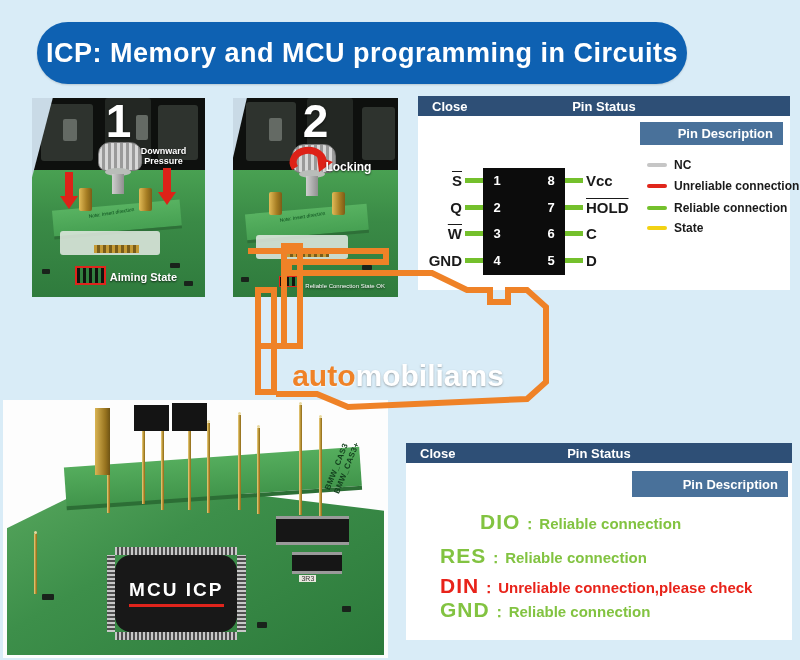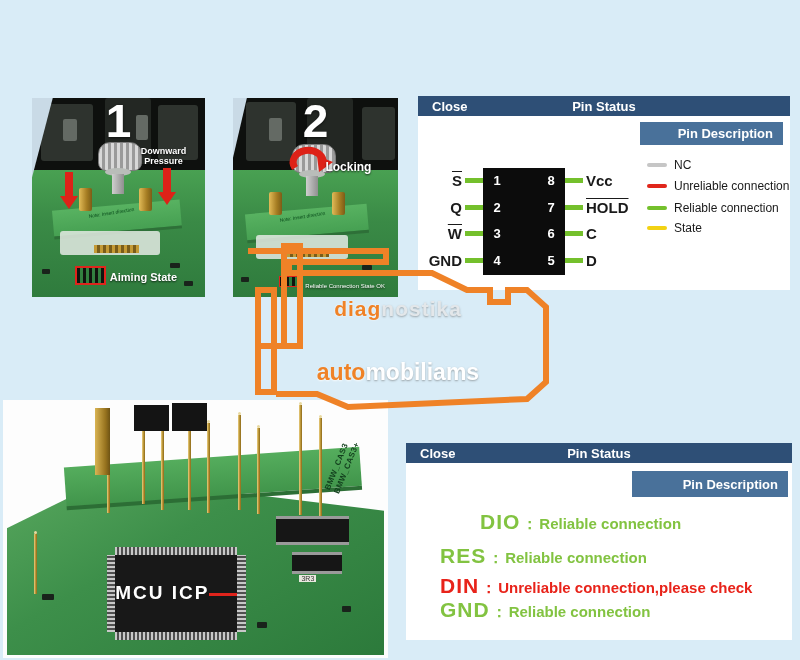"ICP: Memory and MCU programming" div.banner { html: none -> <div> <span>ICP: Memory and MCU programming in Circuits</span> </div> }
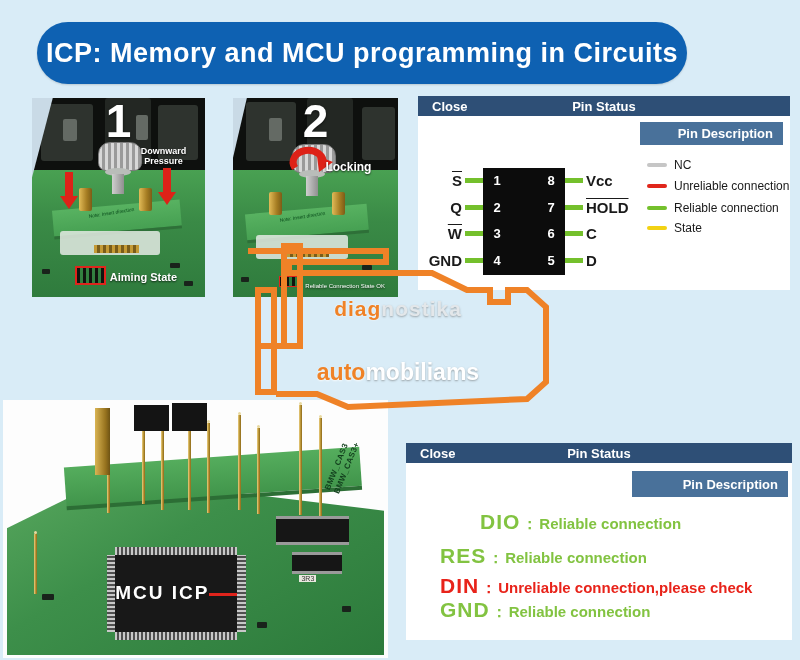"NC" .legend-label { font-weight: normal -> bold }
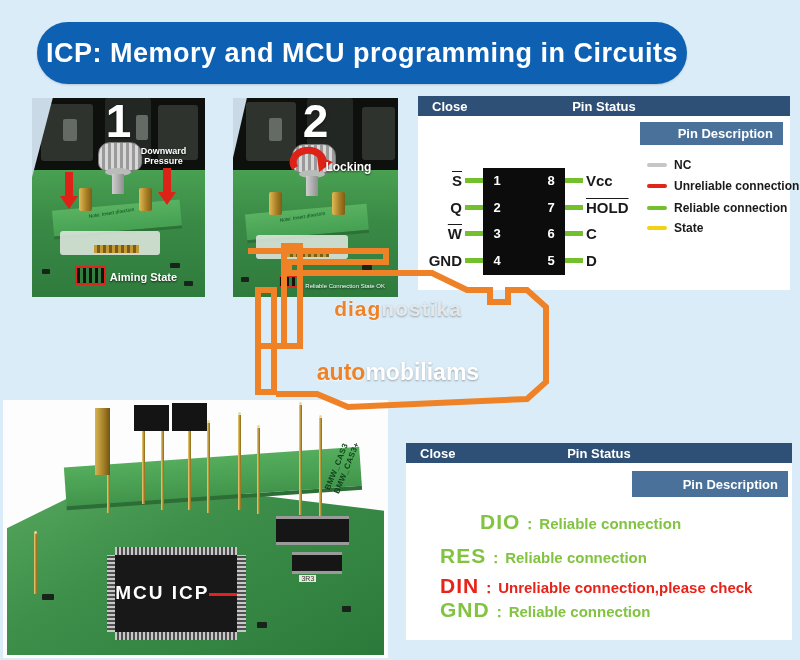"diagnostika" div.wm-text { html: <div><span>diag</span><span>nostika</span></div> -> none }
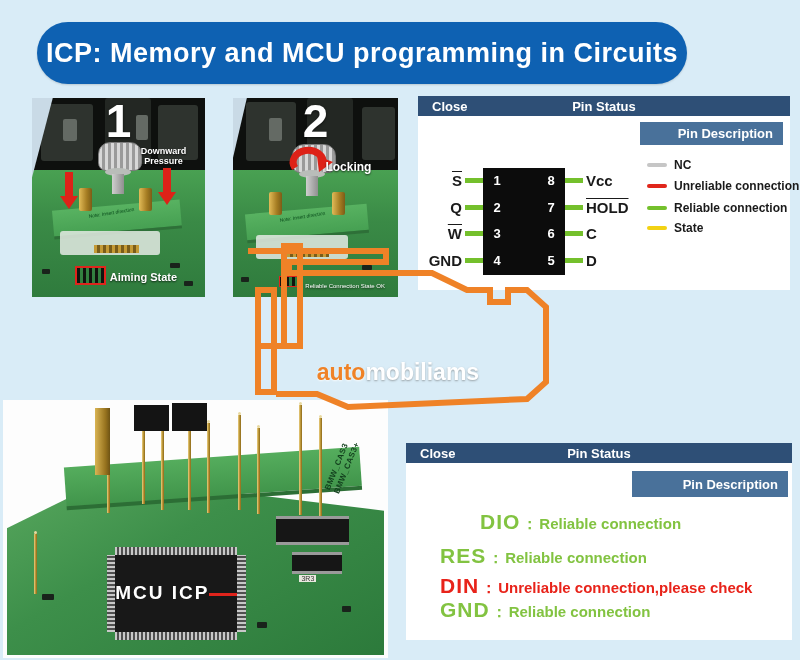"automobiliams" .wm3 { font-size: 23px -> 30px }
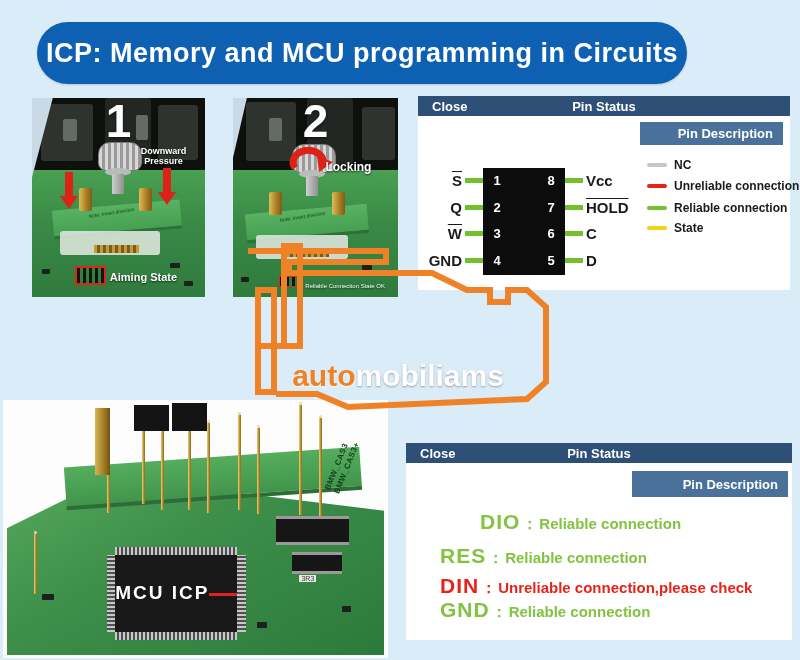"MCU ICP" .qfp-body { border-radius: none -> 16px; flex-direction: row -> column }
